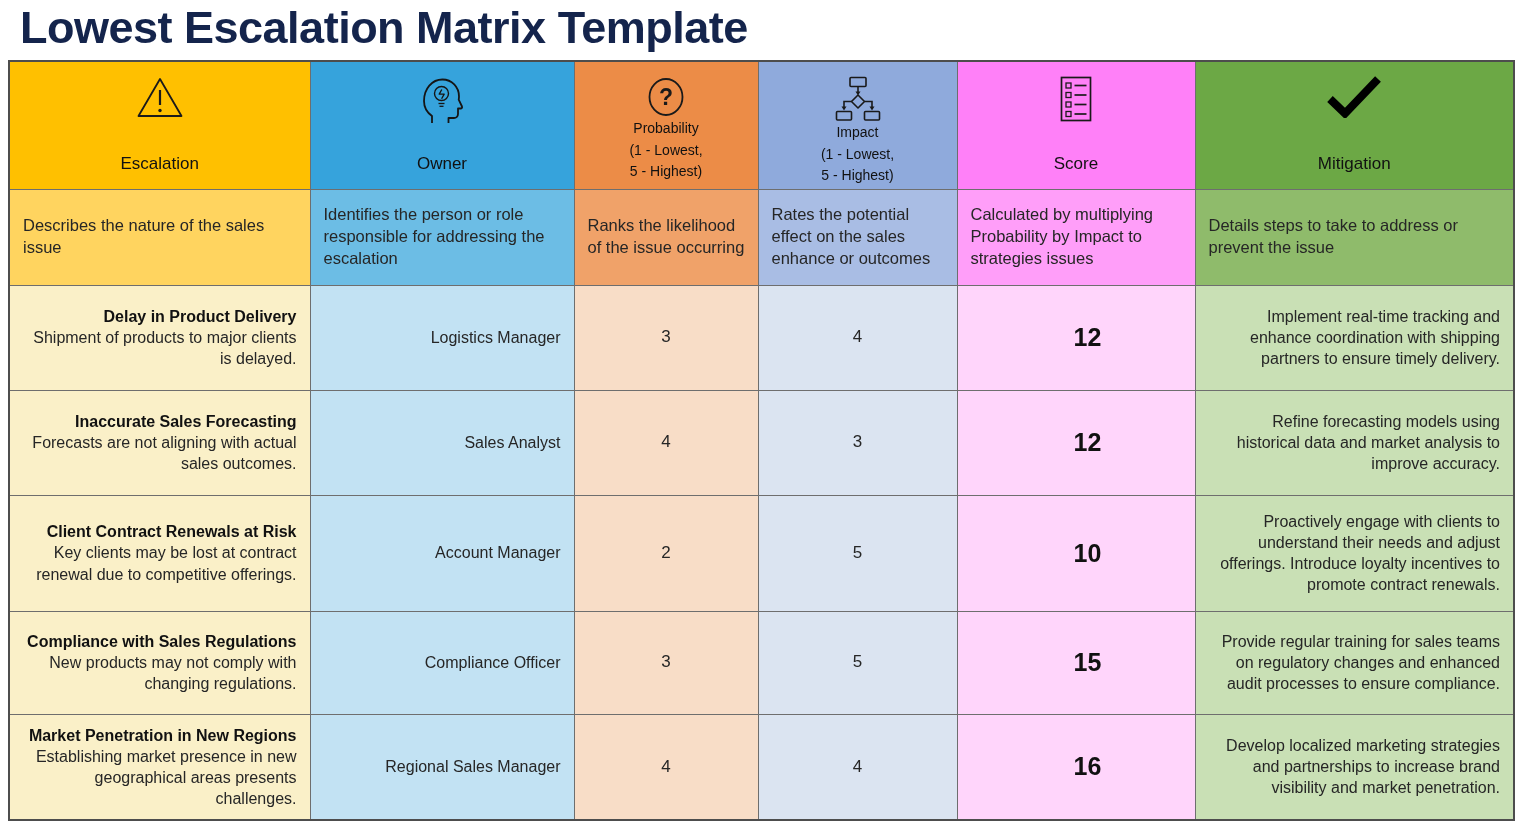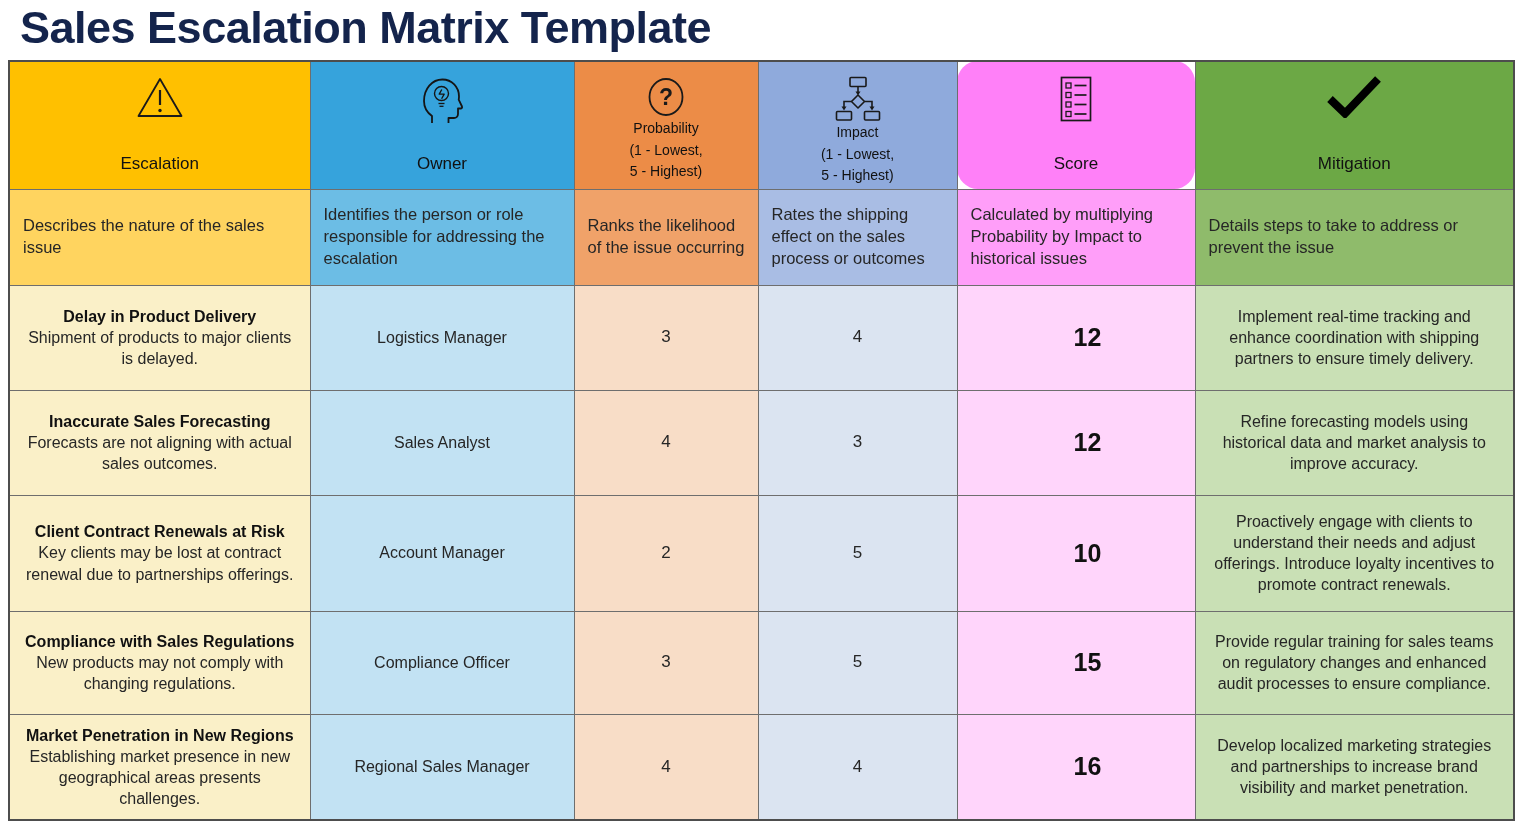"Sales Escalation Matrix Template" h1.title { text: Sales -> Lowest }
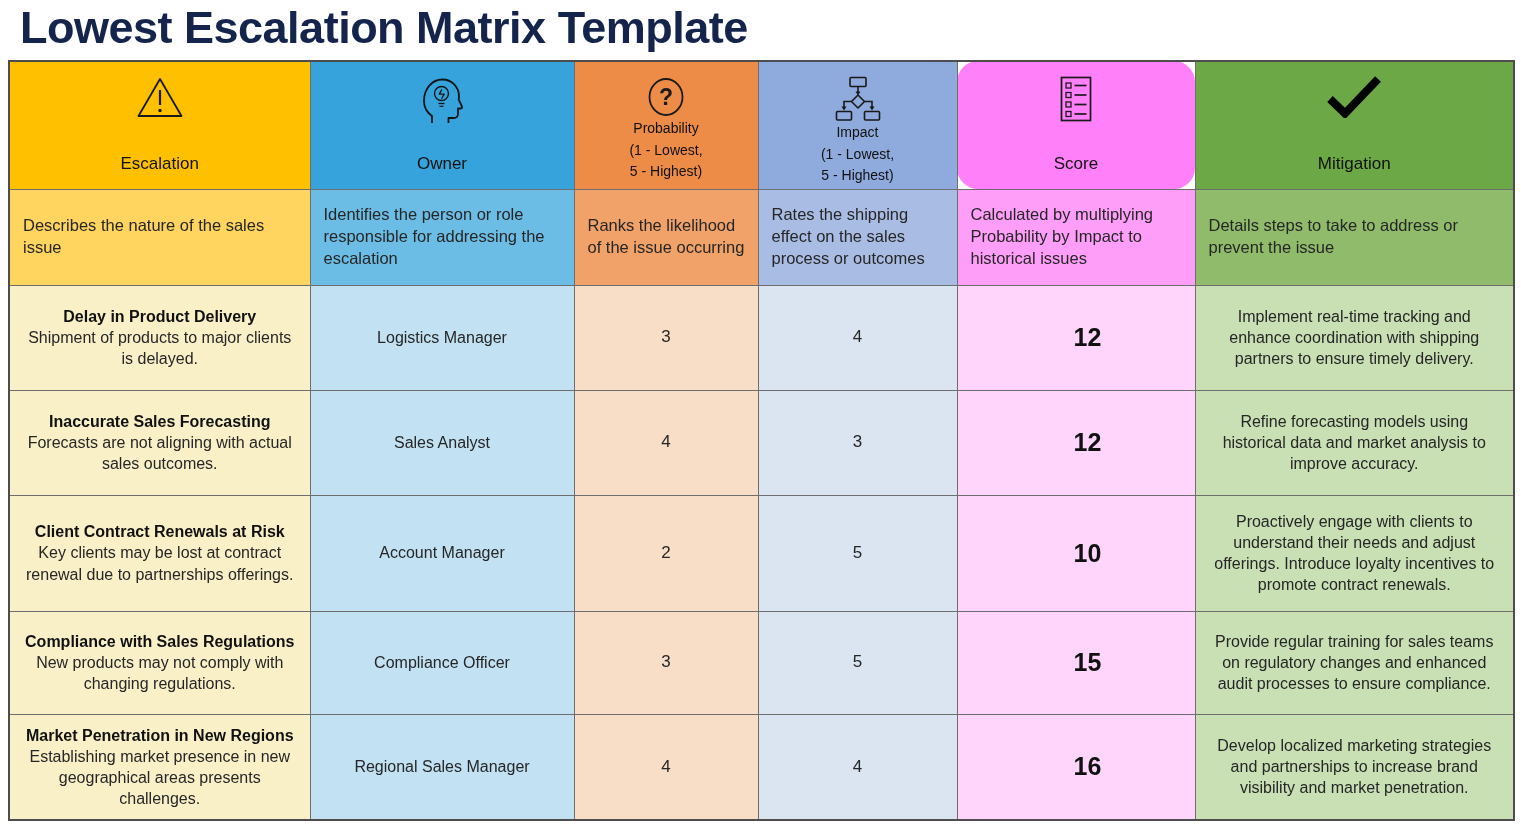"Score" .h4 { border-radius: 21px -> none }
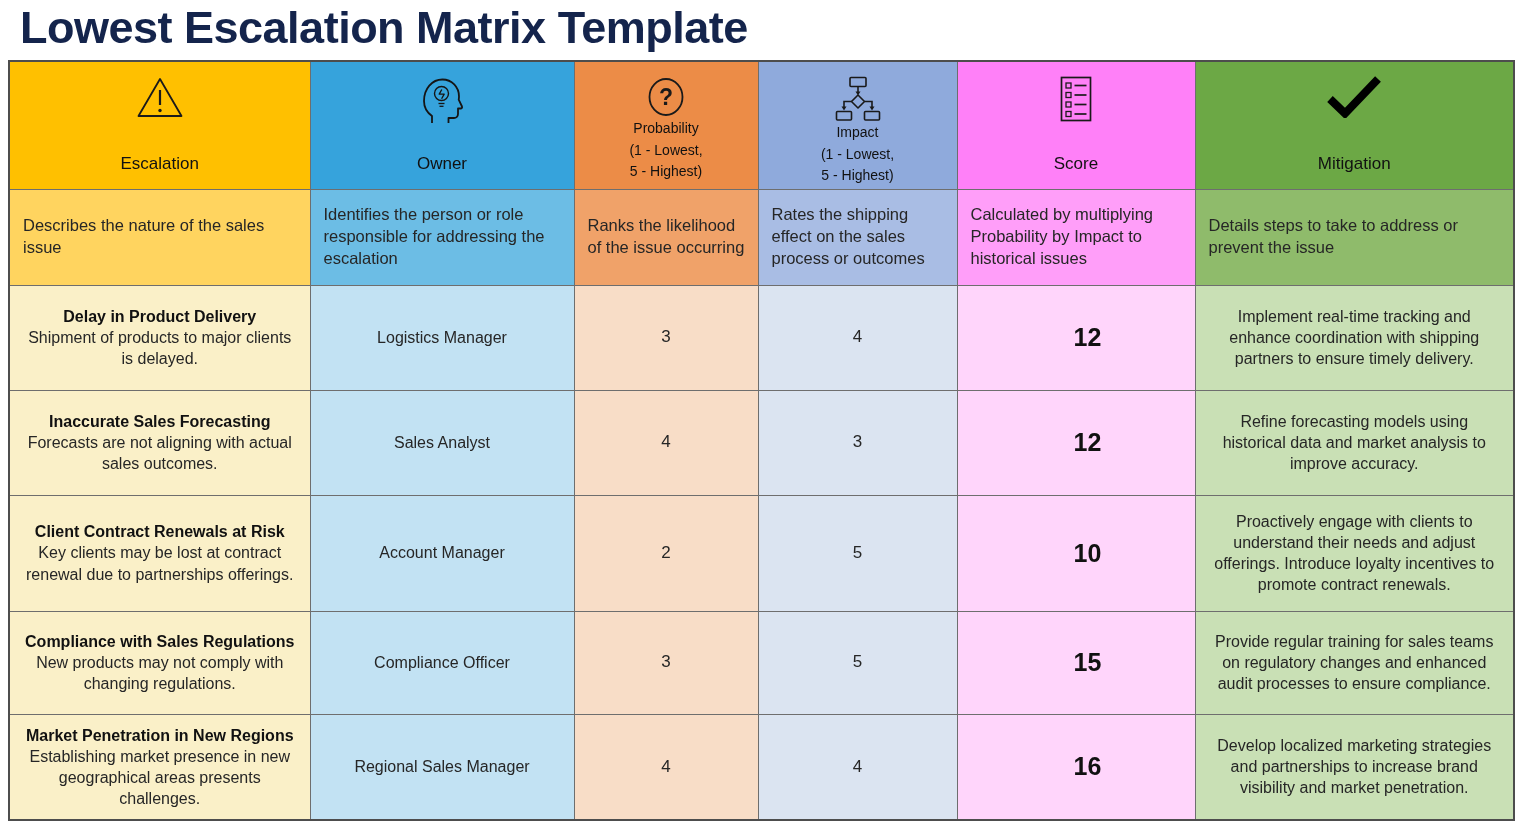"Rates the shipping effect on" td.d3 { text: shipping effect on the sales process -> potential effect on the sales enhance }
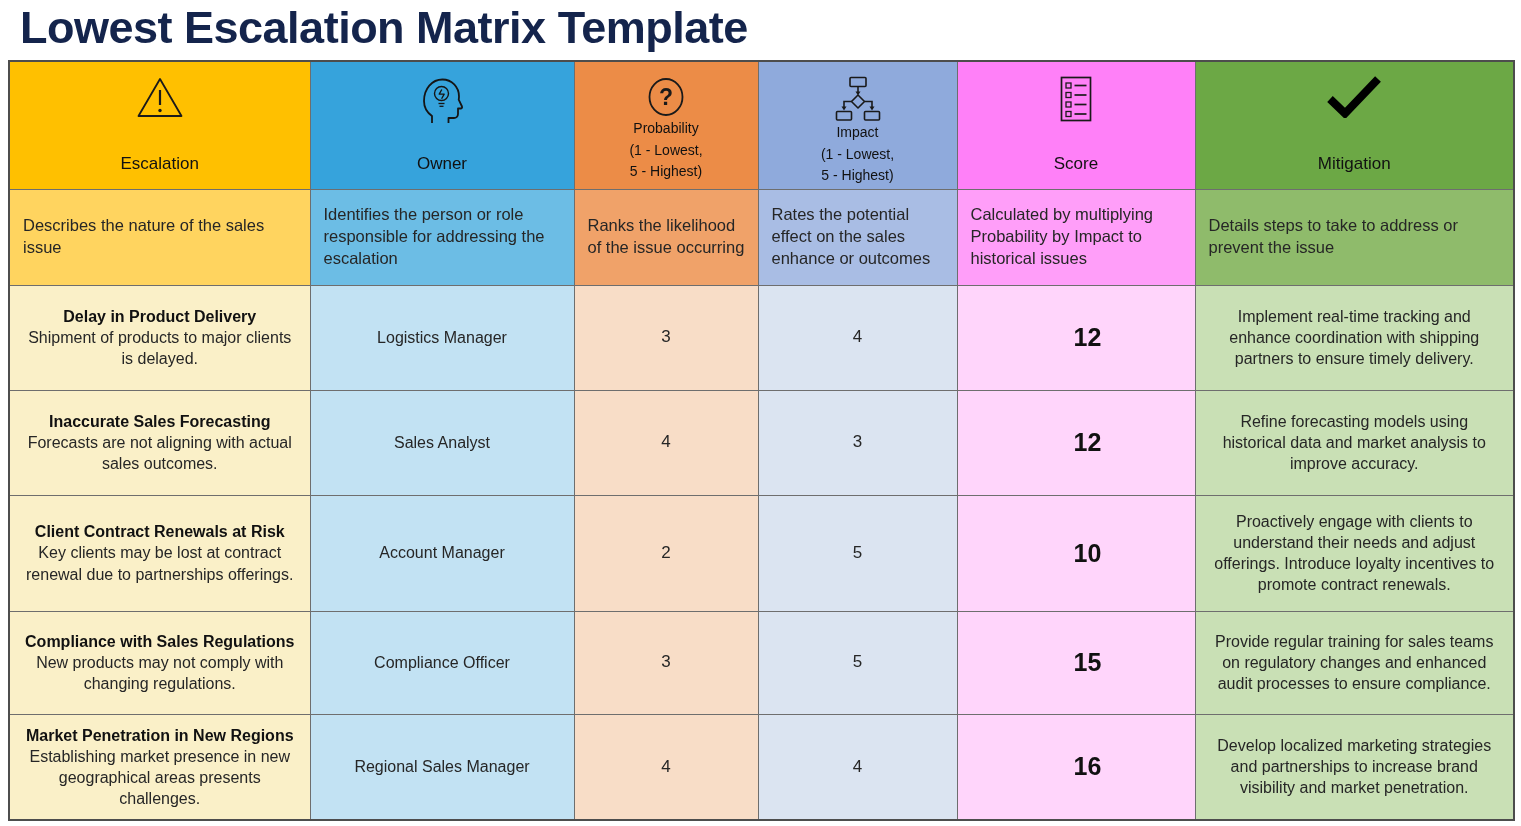"Calculated by multiplying Probability by" td.d4 { text: historical -> strategies }
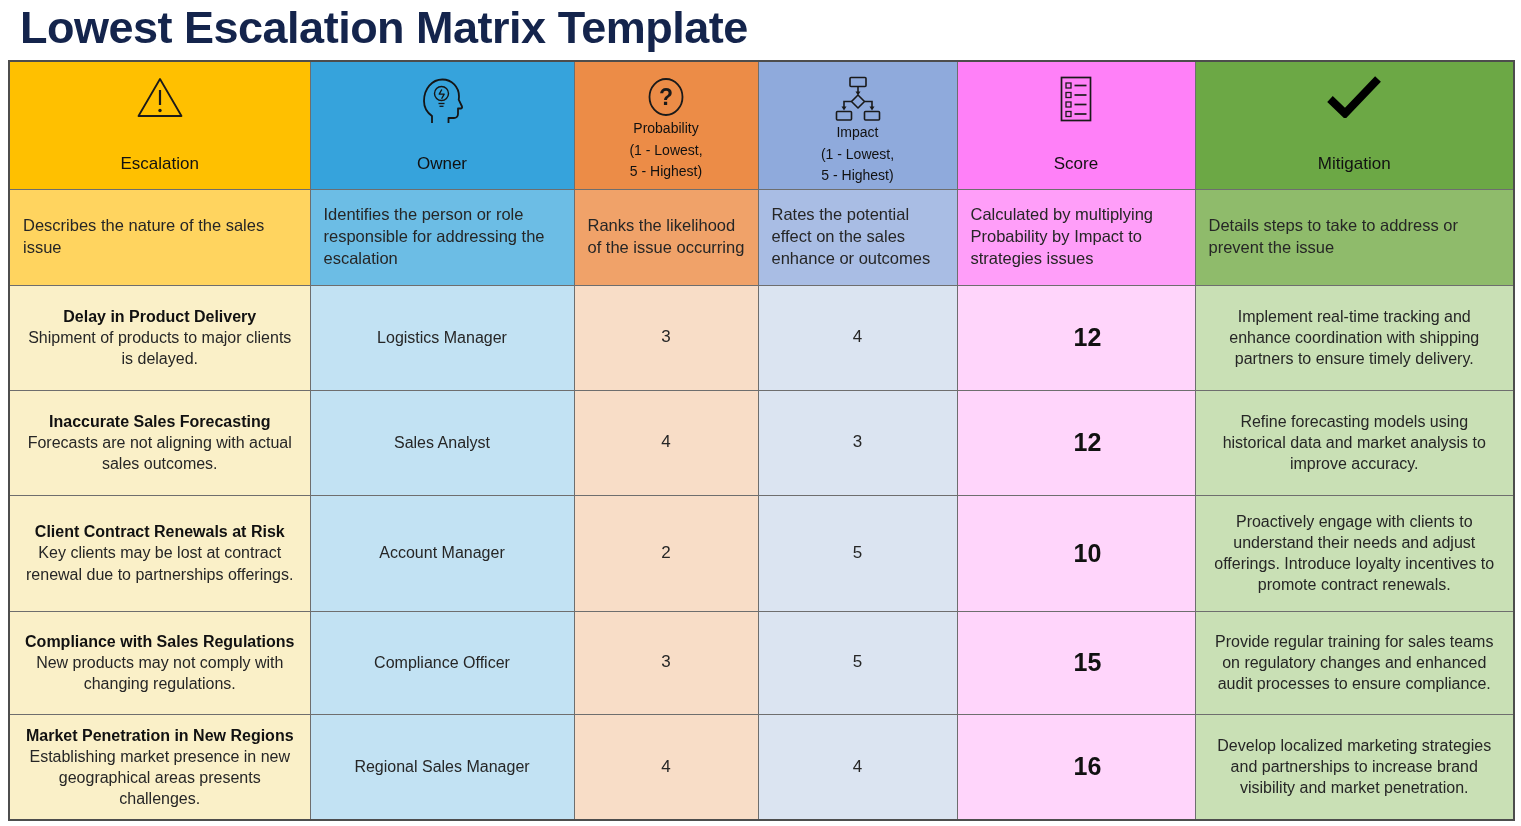"Delay in Product Delivery" td.cell-escalation, td.cell-owner, td.cell-mitigation { text-align: center -> right }
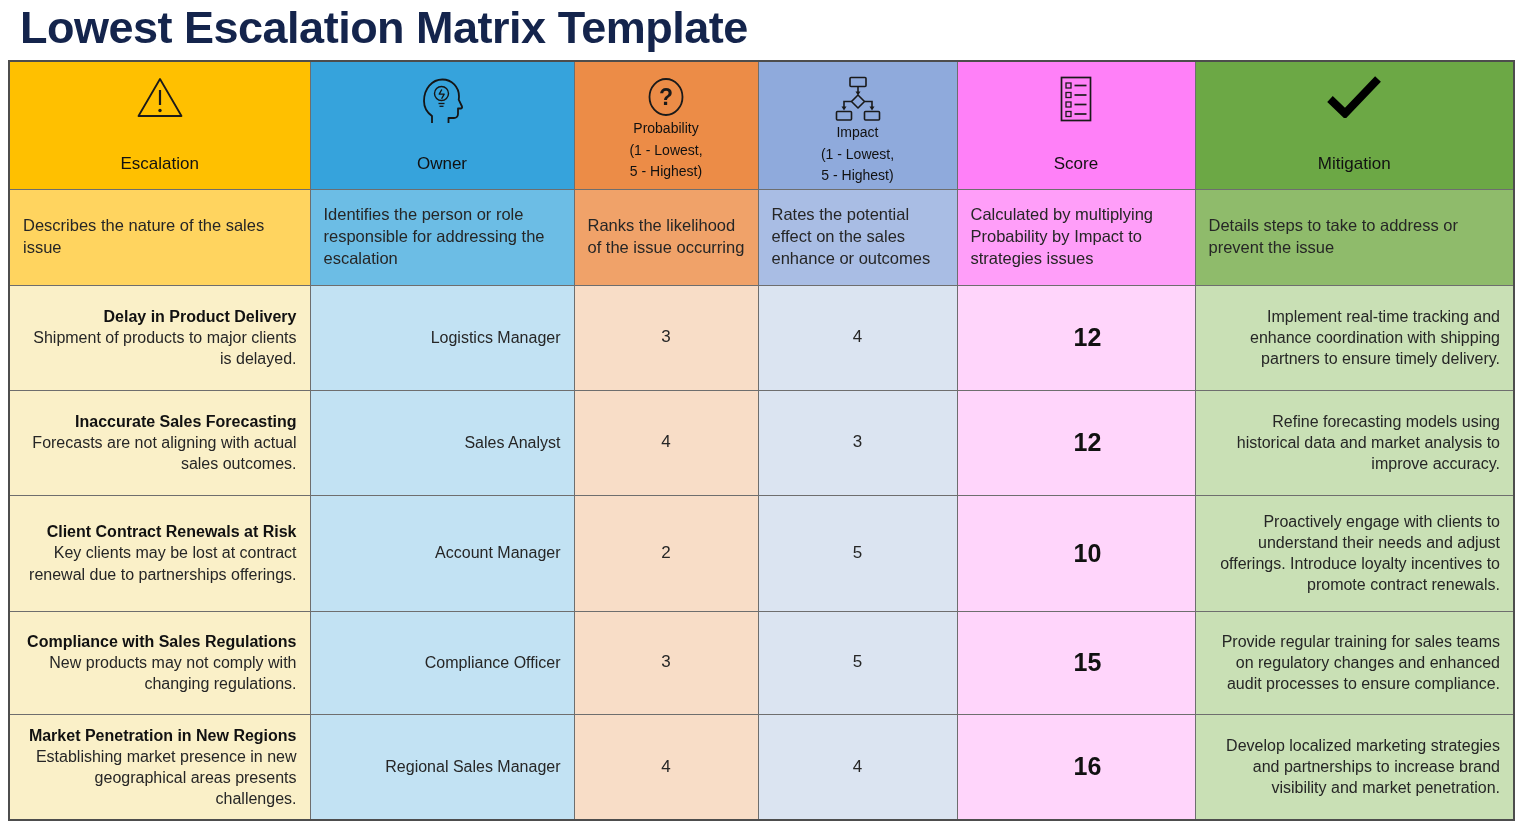"Key clients may be lost" div { text: partnerships -> competitive }
